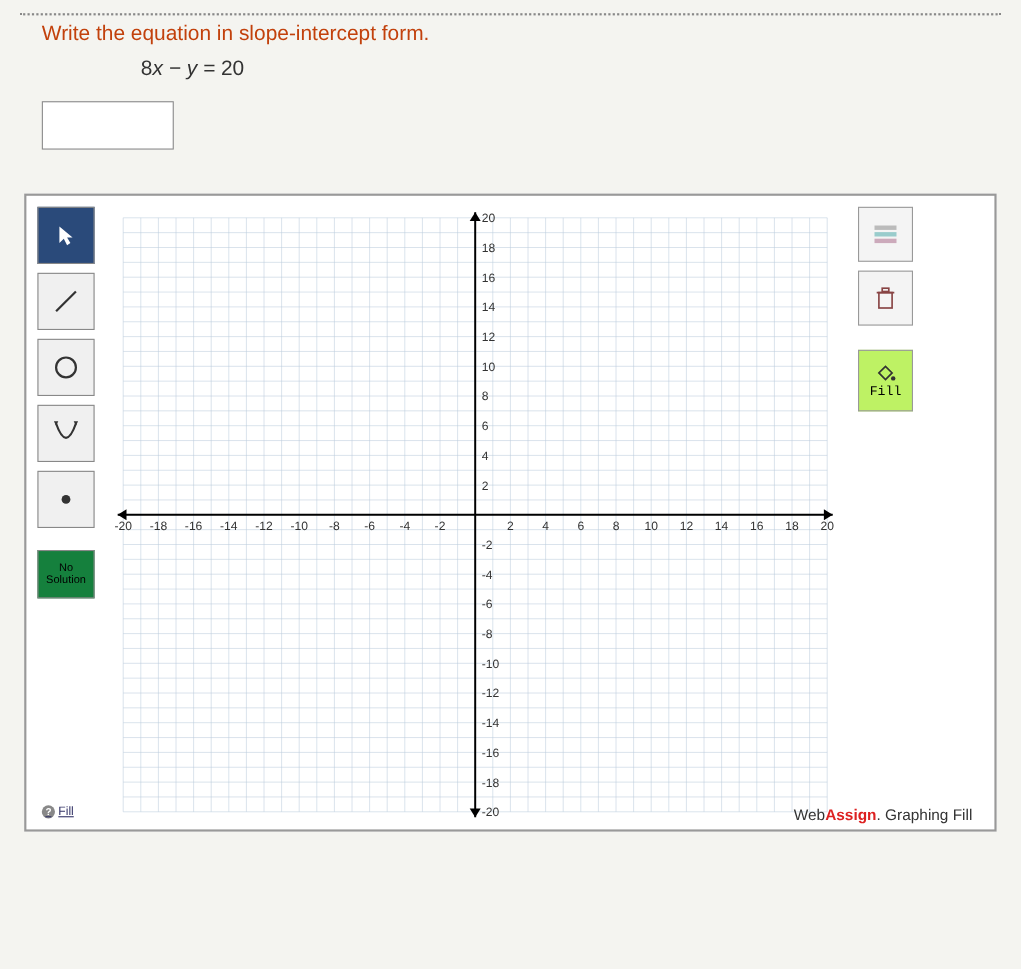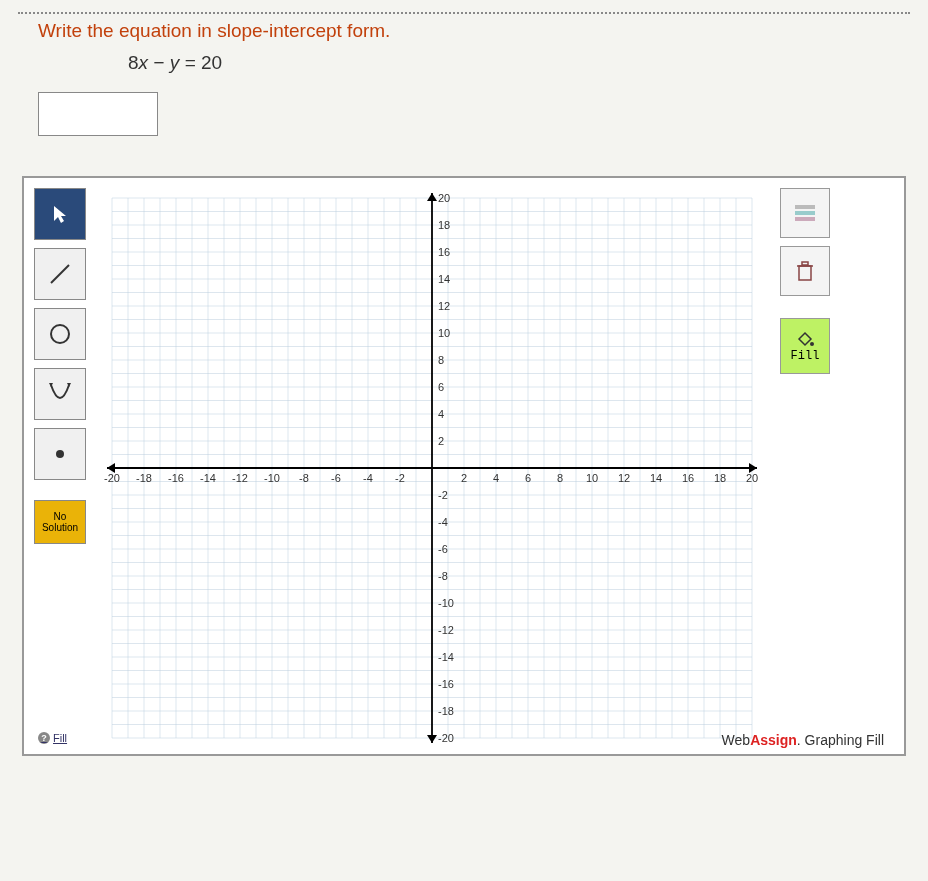"No Solution" .no-sol { background: #eab308 -> #15803d }
